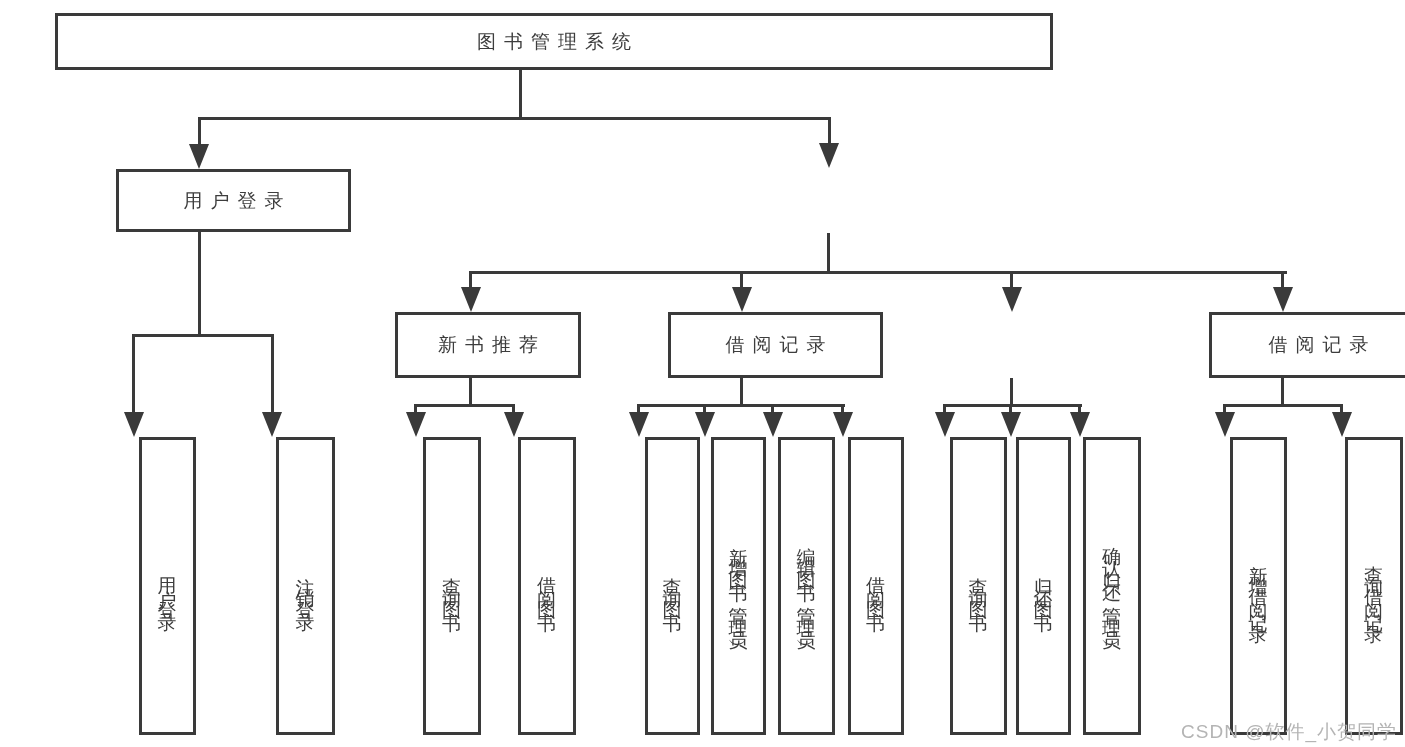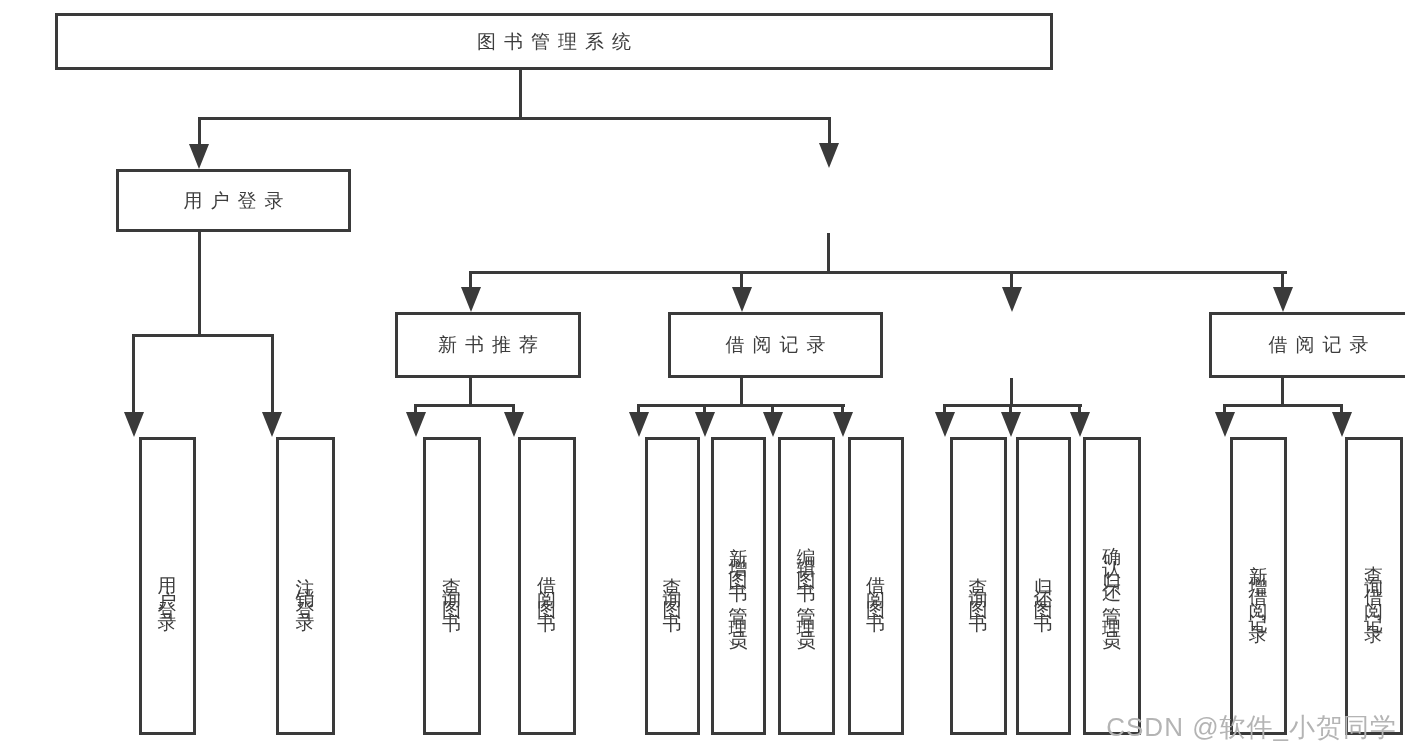"CSDN @软件_小贺同学" .watermark { font-size: 26px -> 19px }
